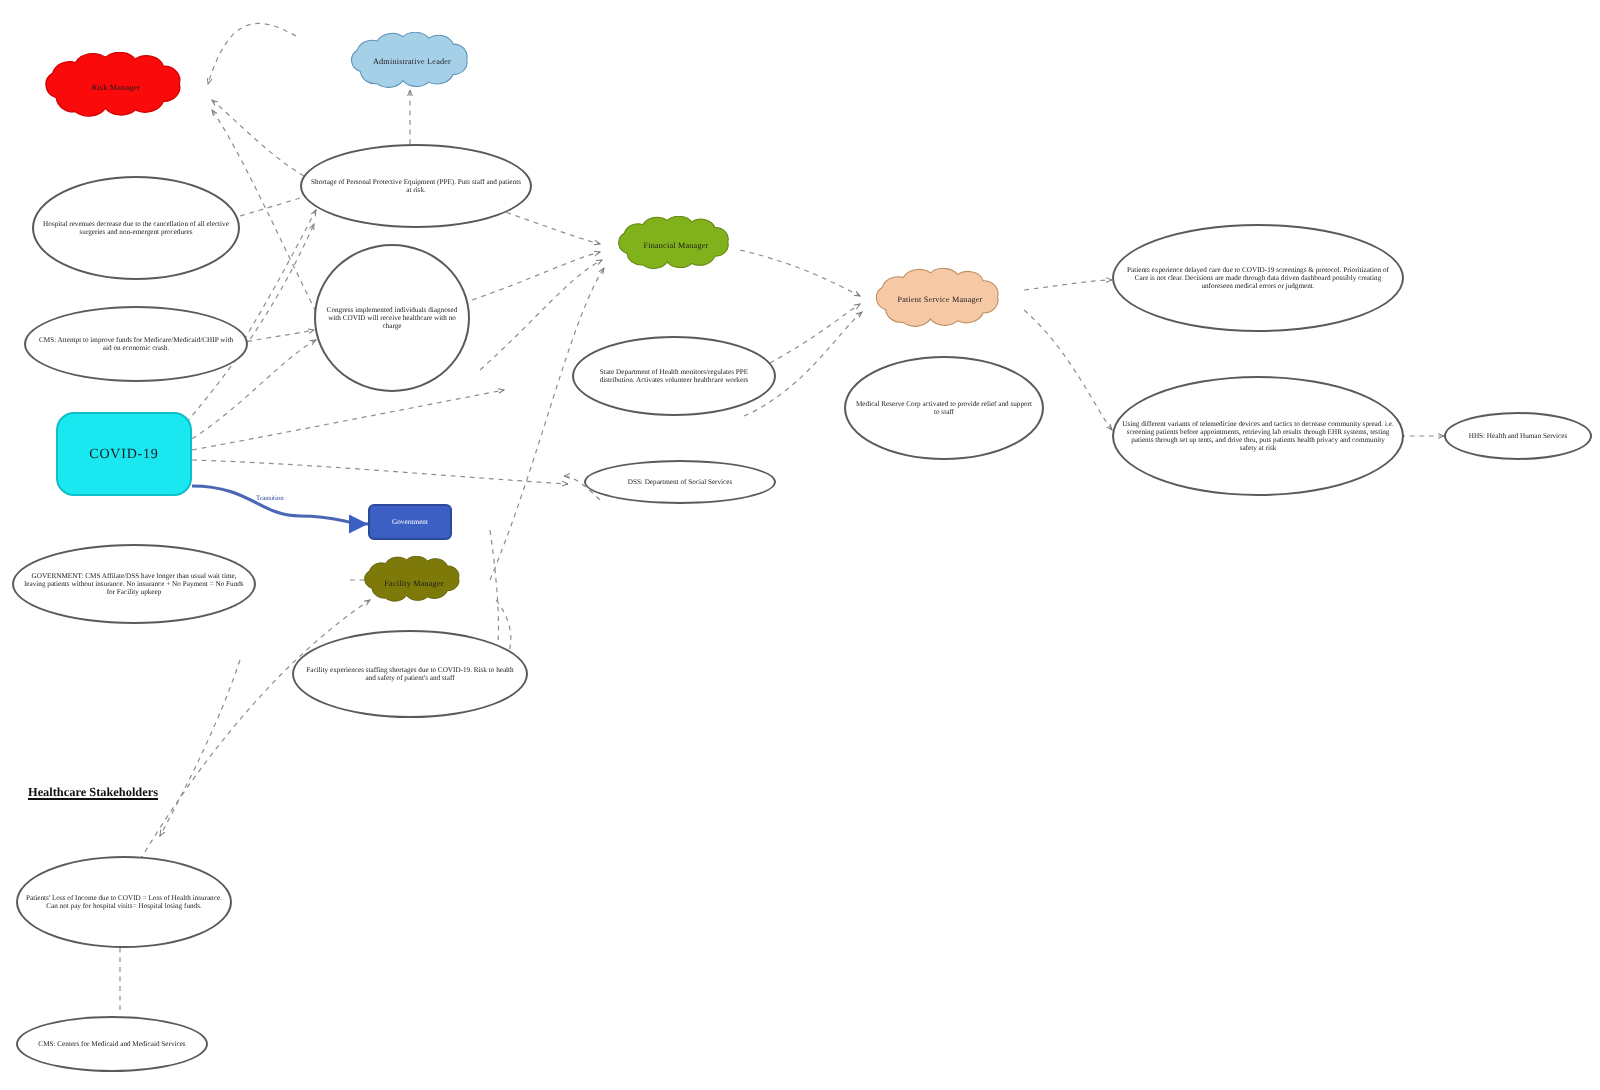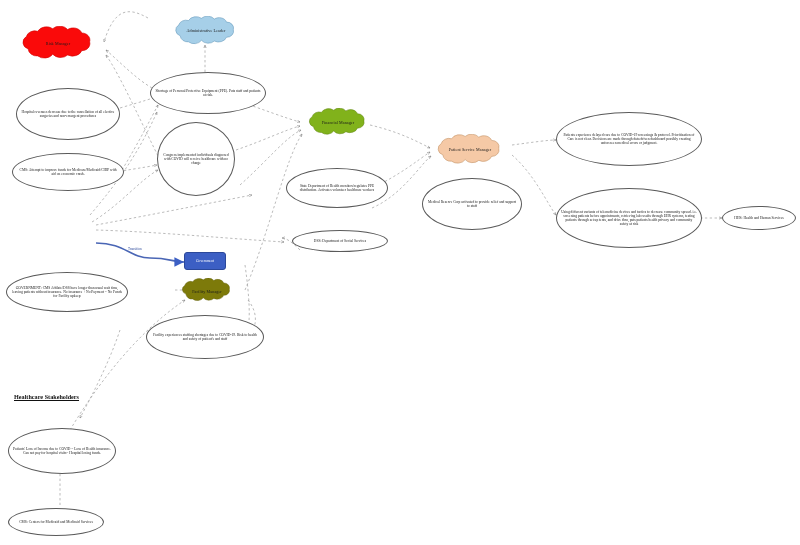"COVID-19" div.node { html: none -> <div> <span>COVID-19</span> </div> }
